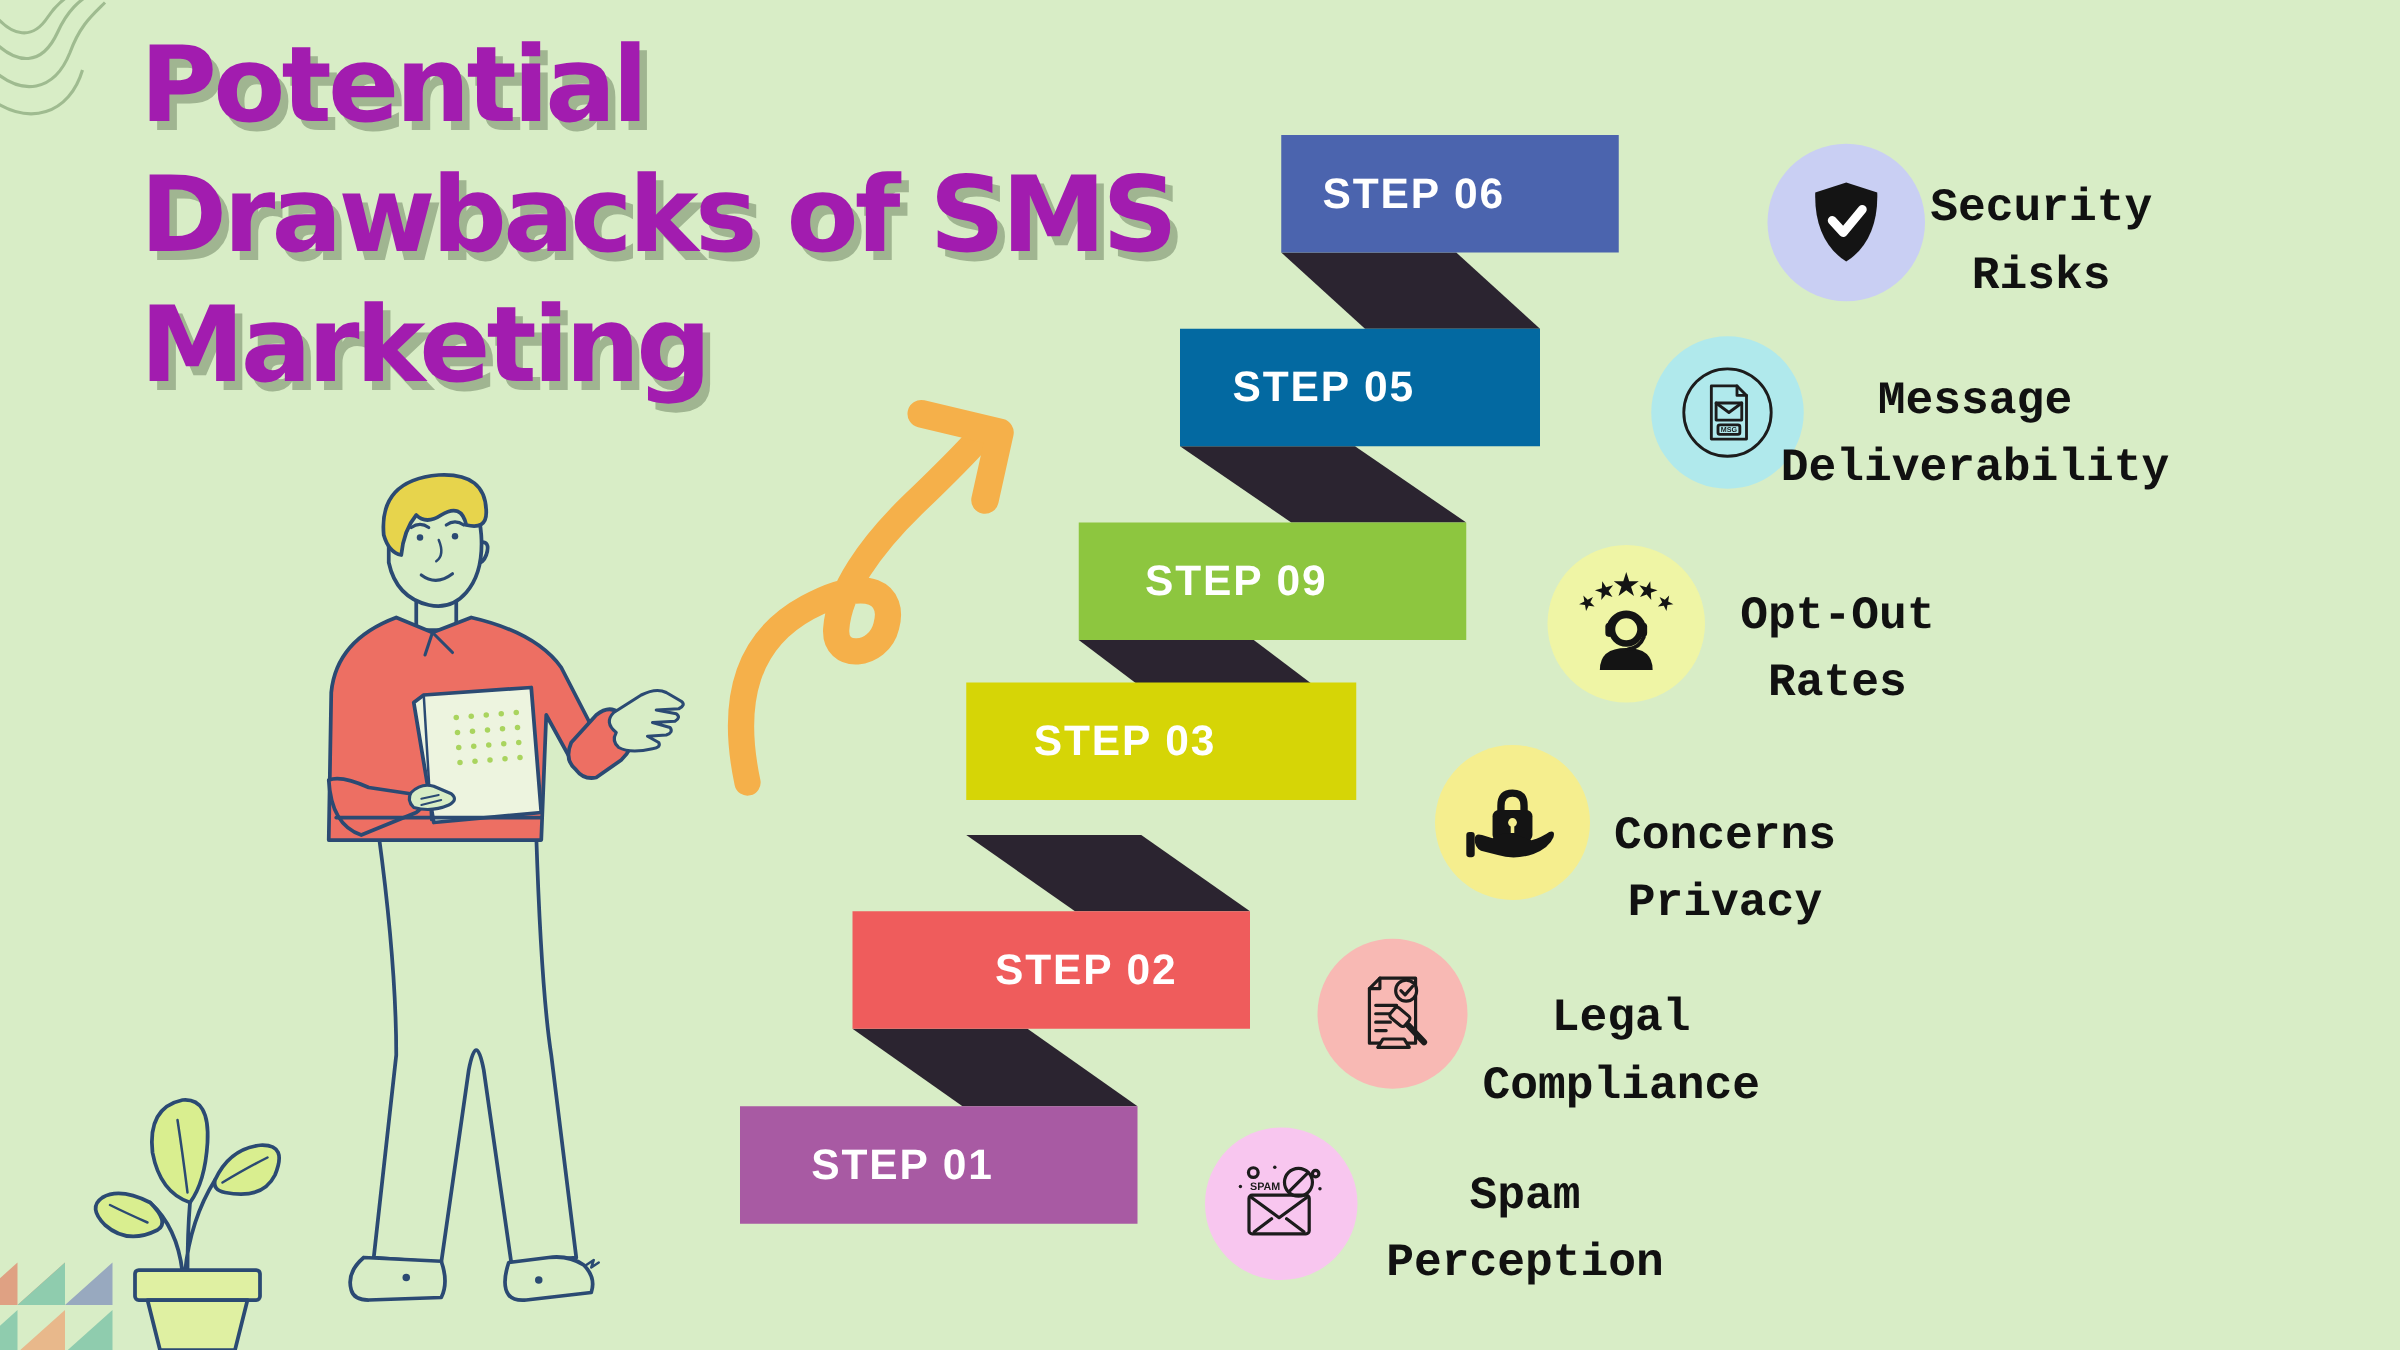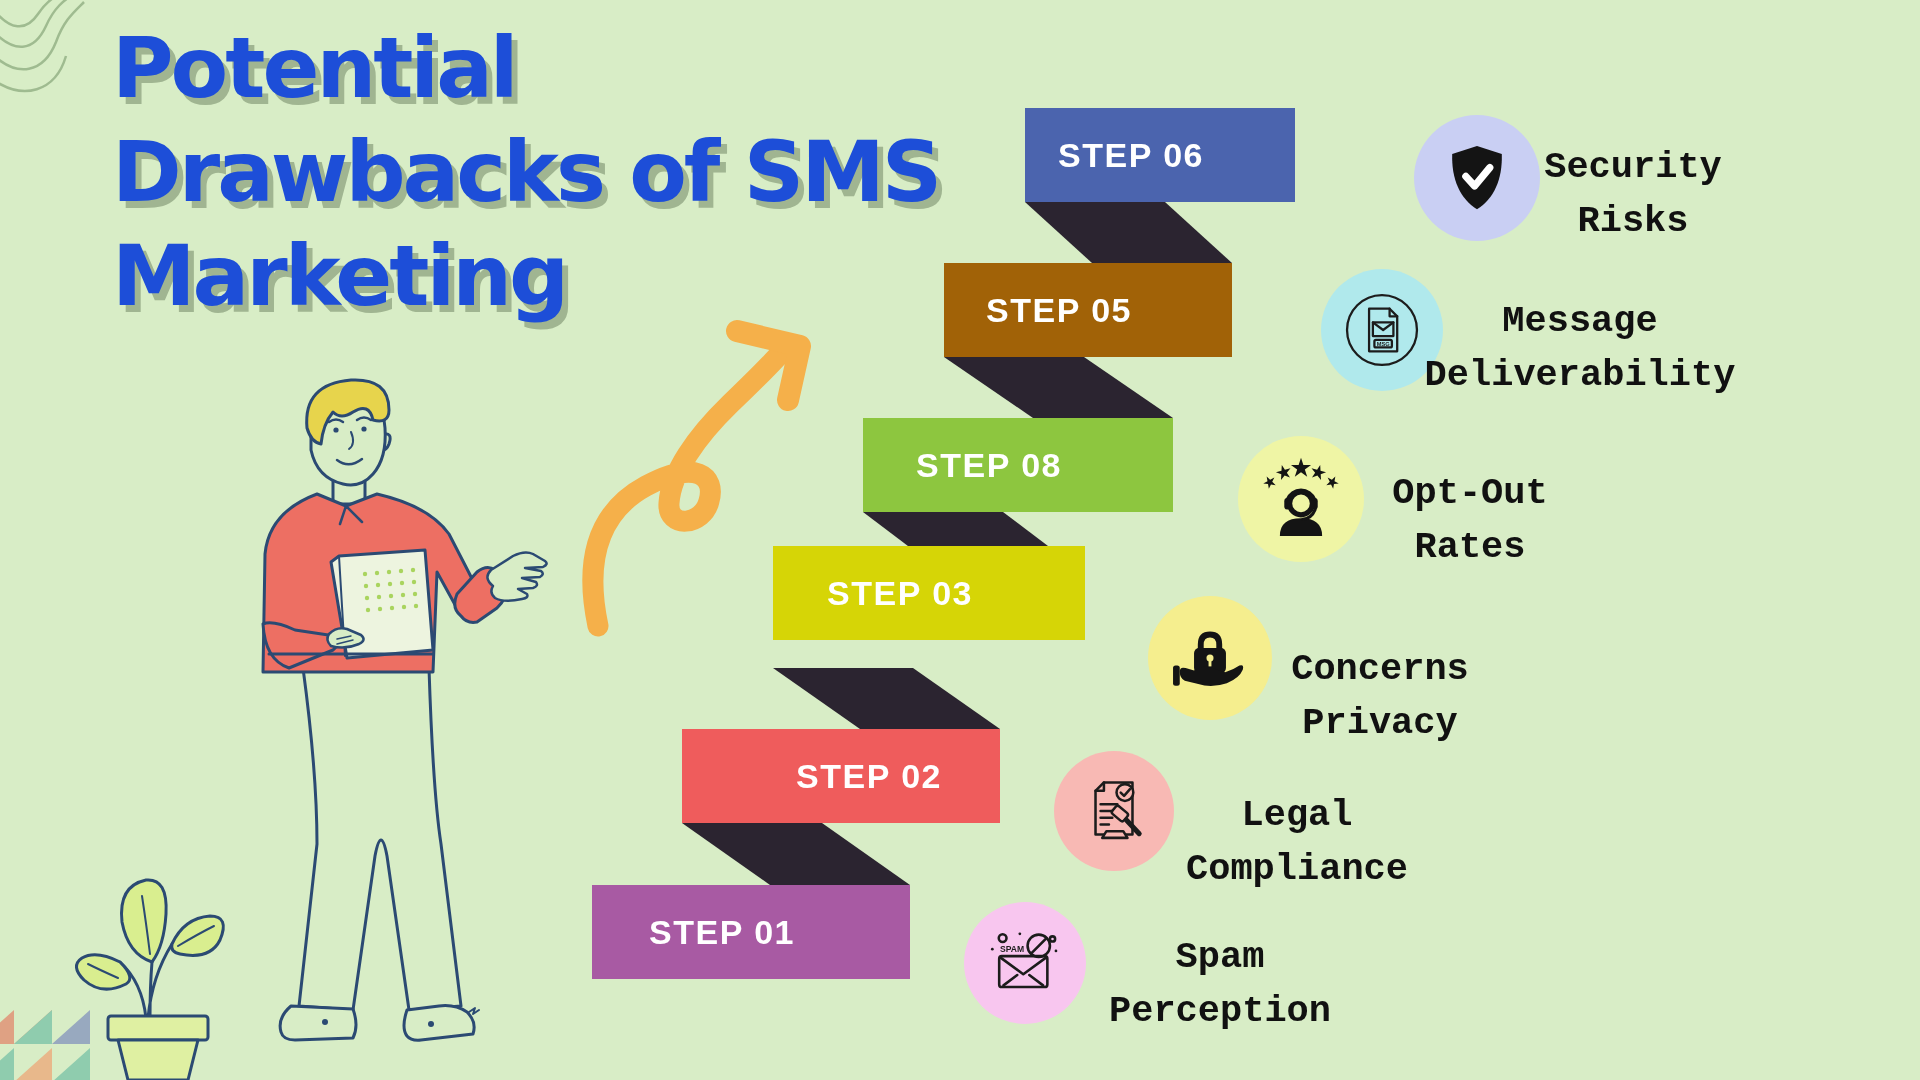"Potential" div.title { color: #1d4ed8 -> #a21caf }
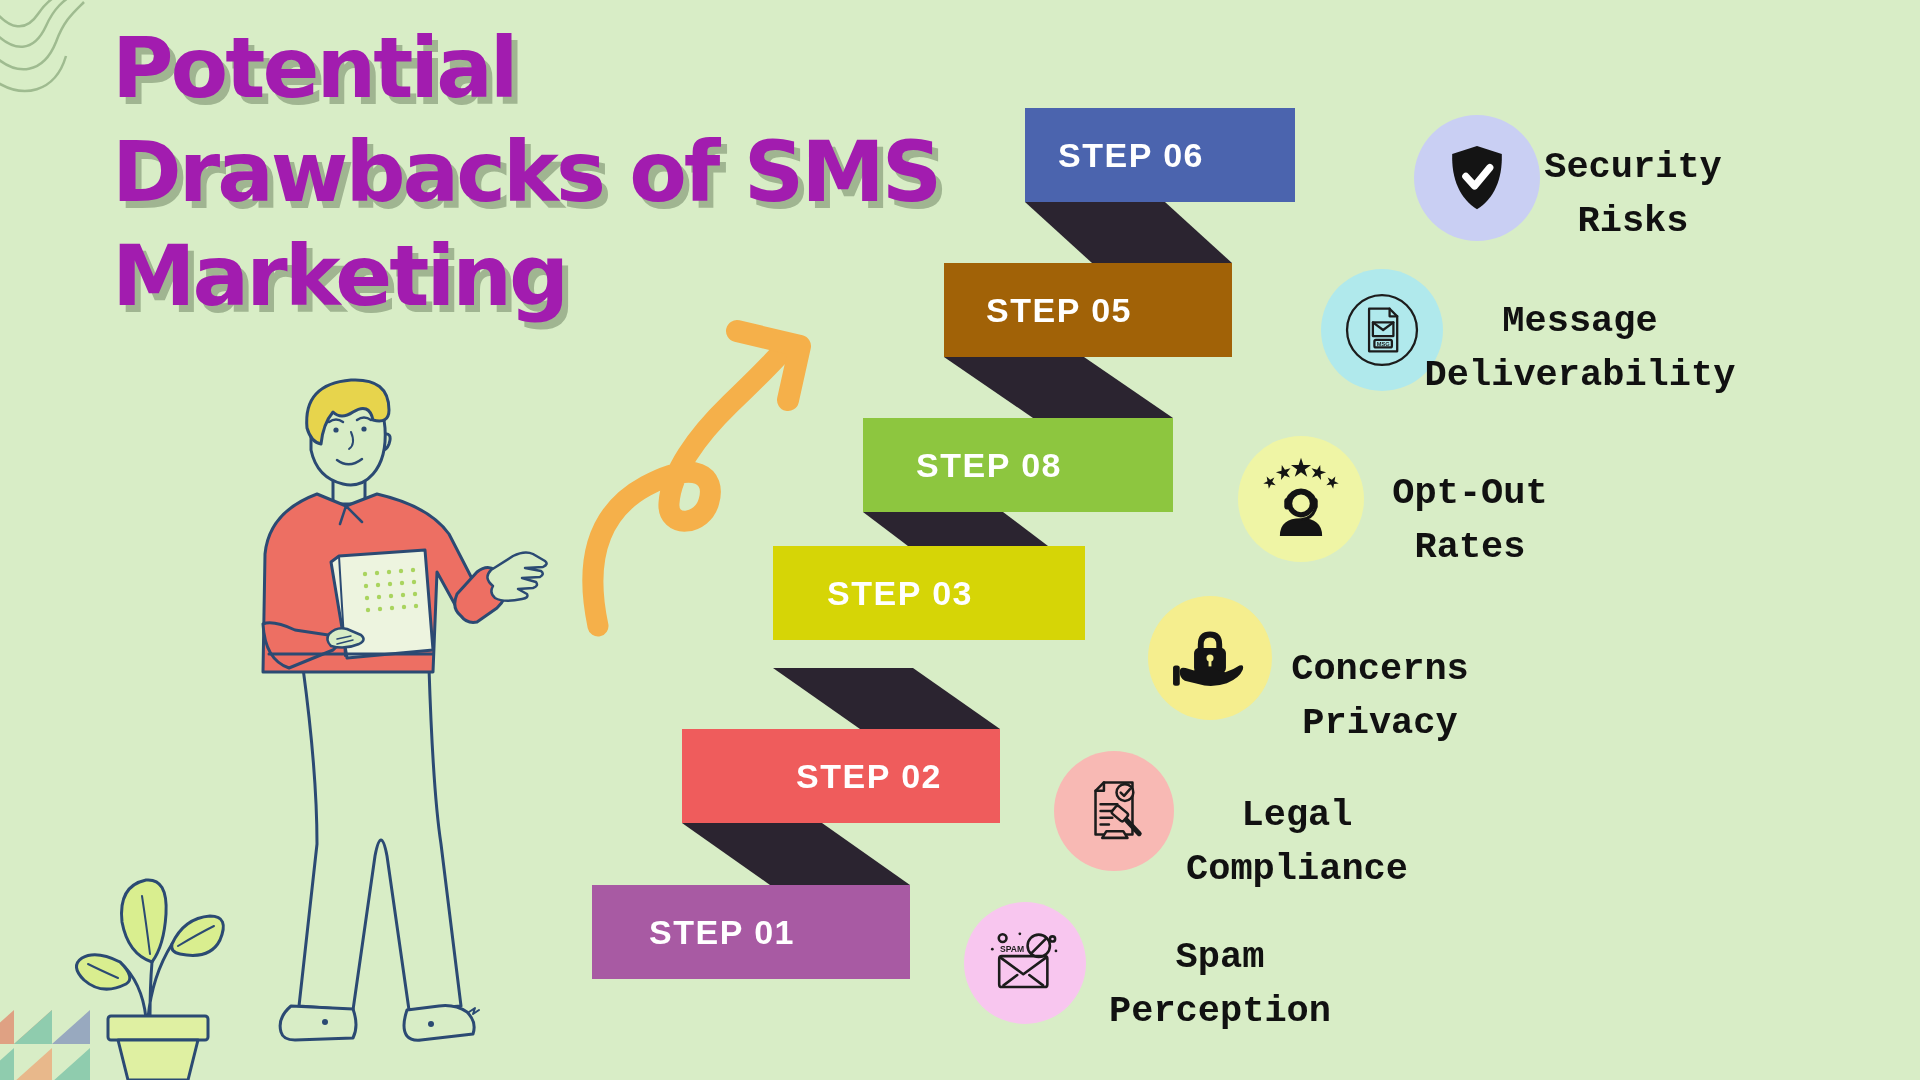"STEP 05" div.step-bar { background: #a16207 -> #0369a1 }
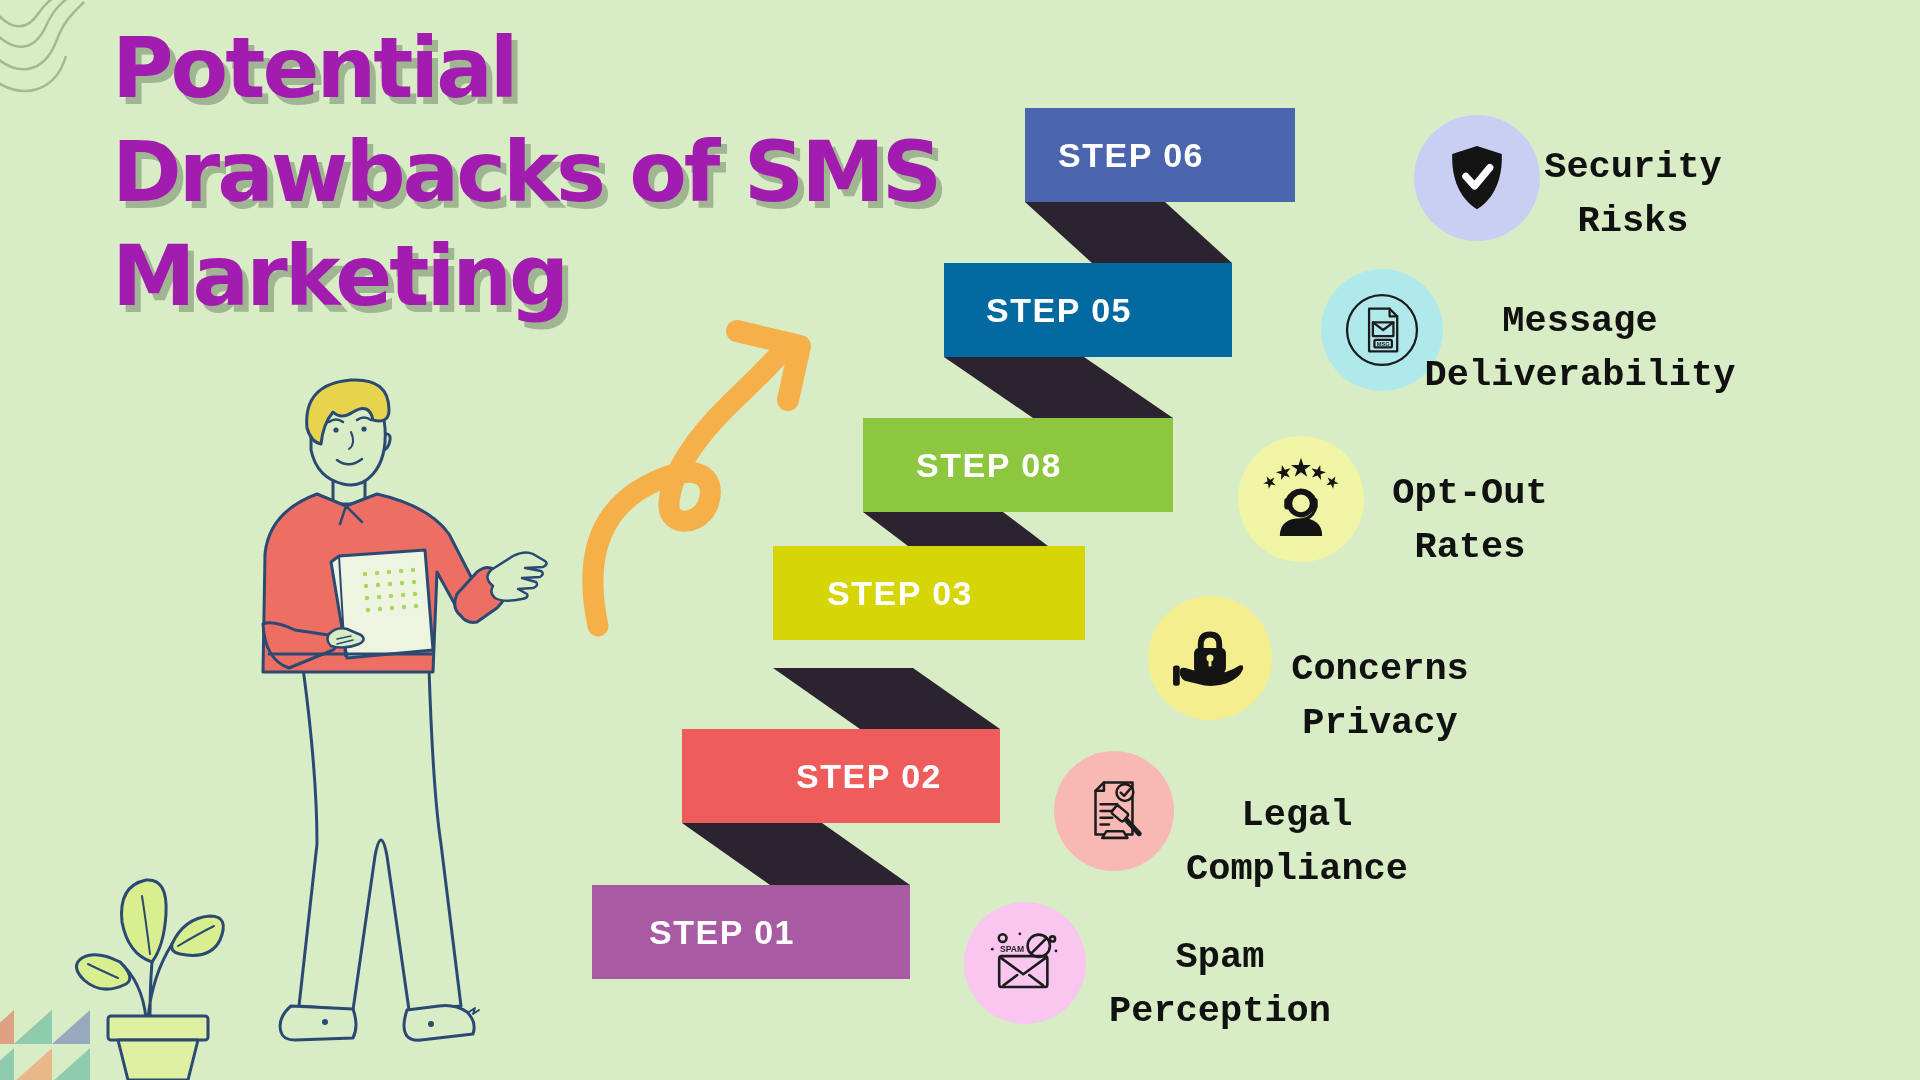"STEP 08" span { text: 08 -> 09 }
